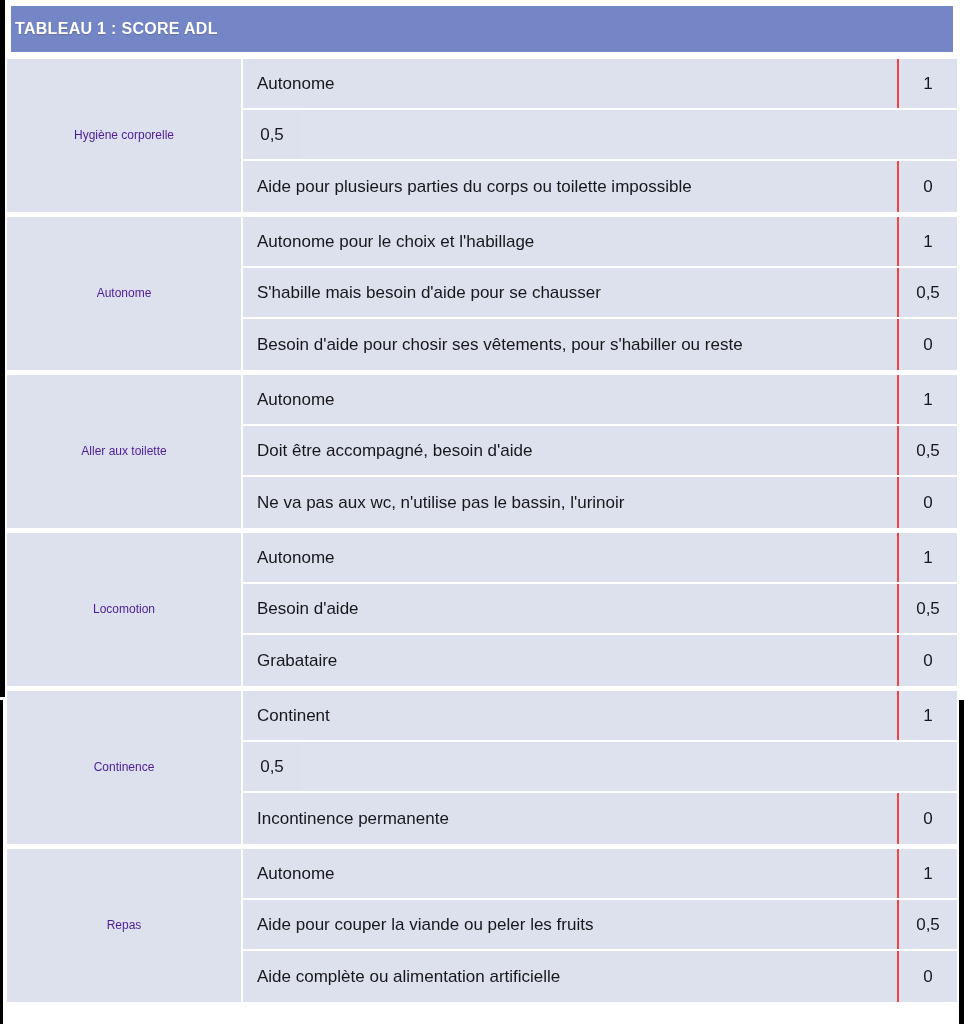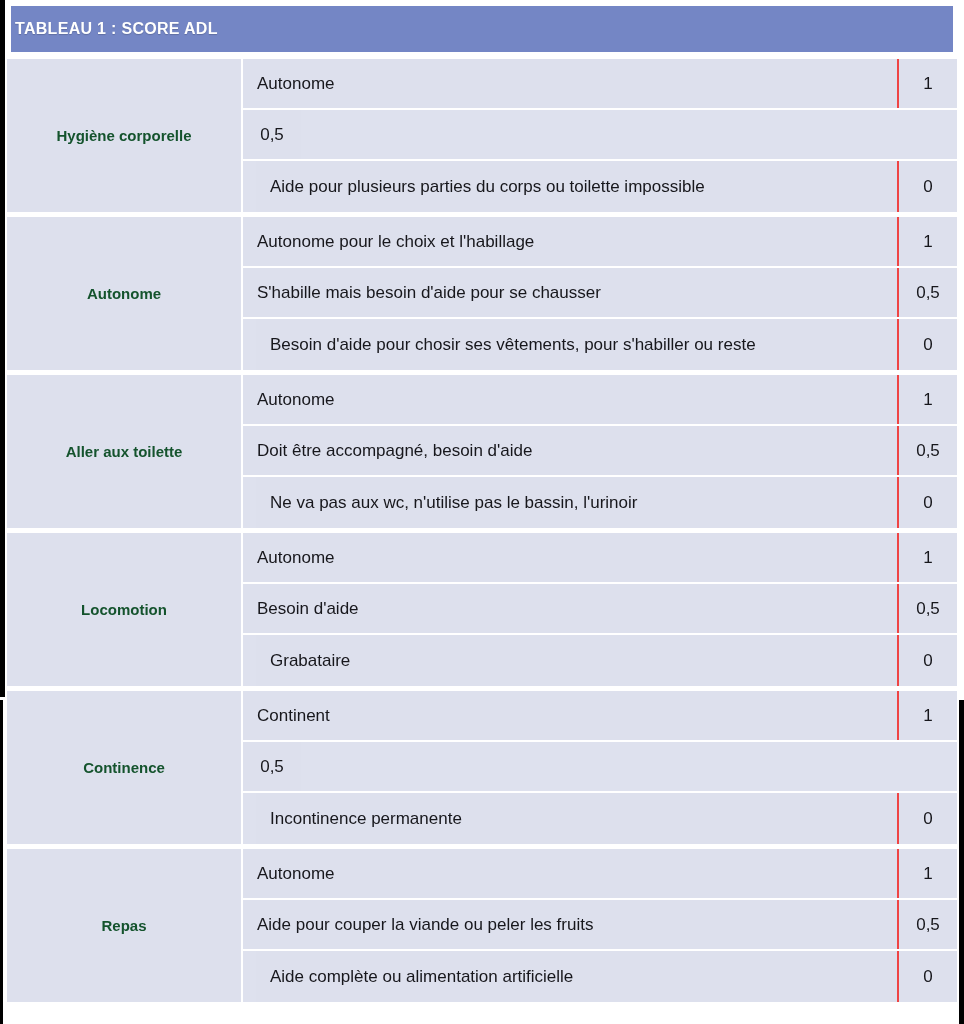"Hygiène corporelle" .group-label-cell .group-label-text { color: #14532d -> #4c1d95; font-size: 15px -> 12px; font-weight: bold -> normal }
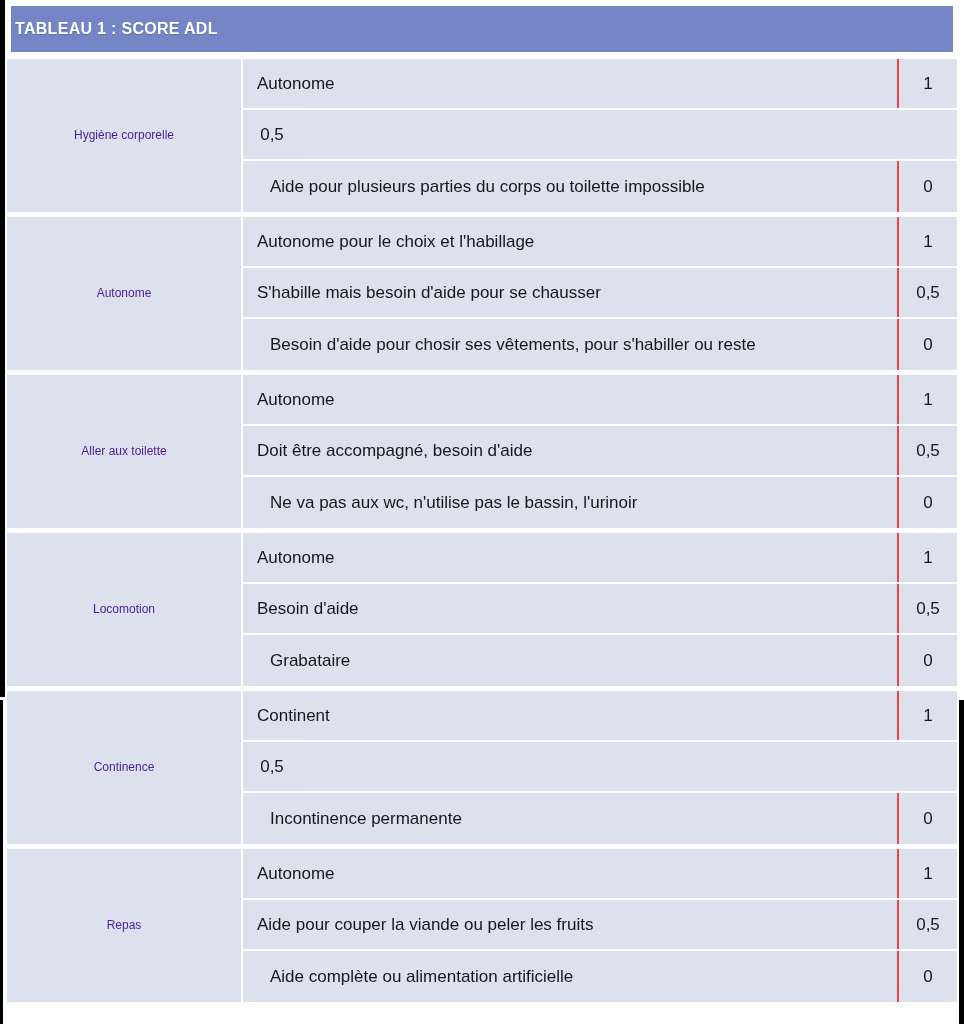"Aide pour plusieurs parties du" .adl-row:last-child { padding-left: 13px -> none }
